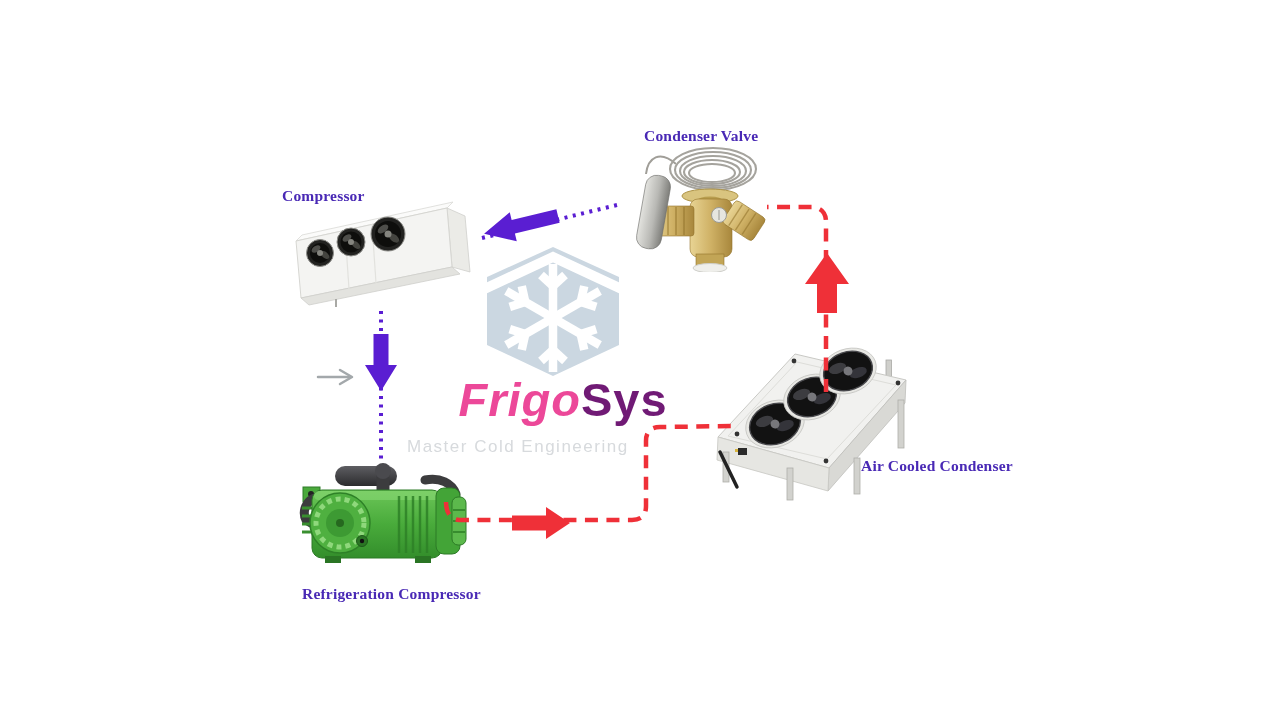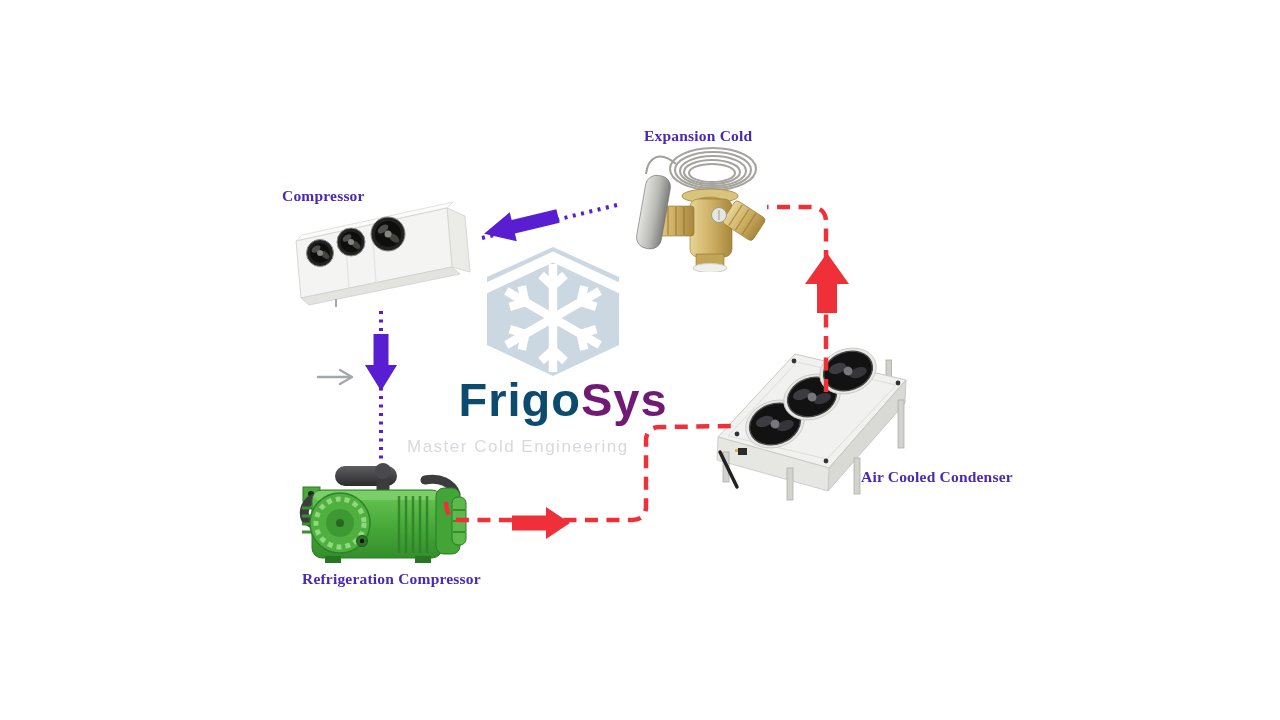"Expansion Cold" div.lbl { text: Expansion Cold -> Condenser Valve }
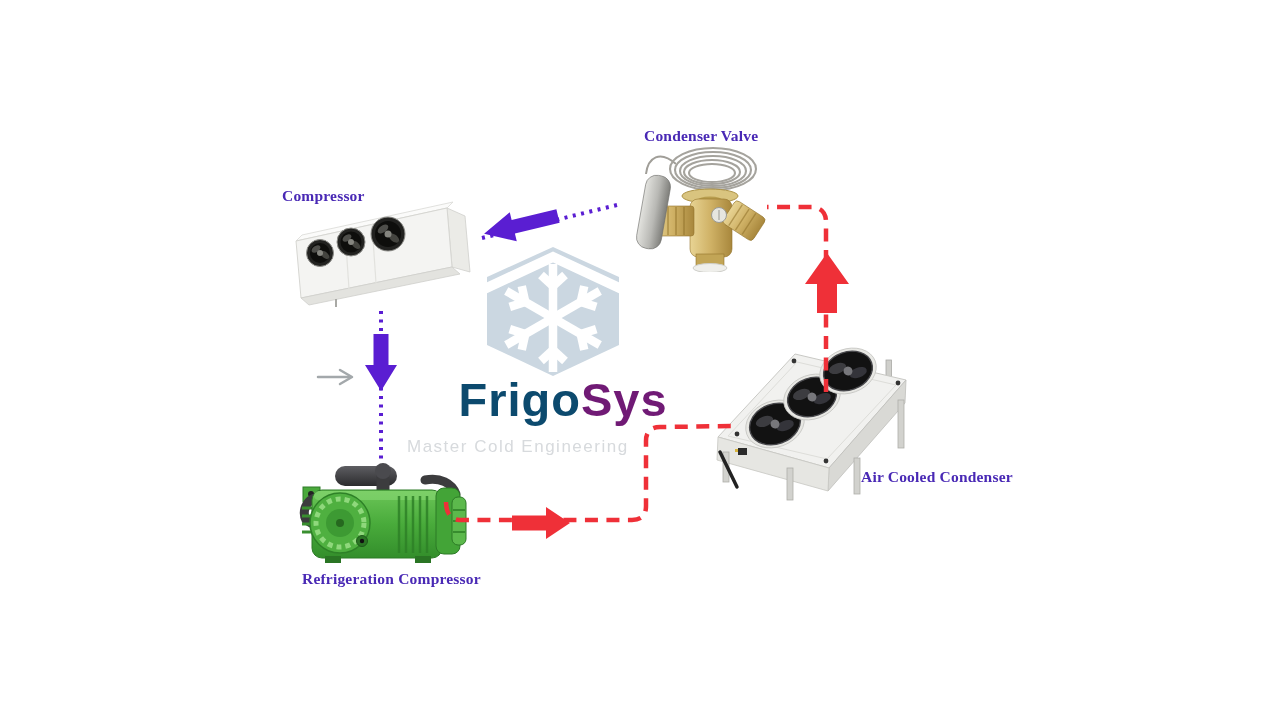"Frigo" .brand .p1 { color: #0c4a6e -> #ec4899; font-style: none -> italic }
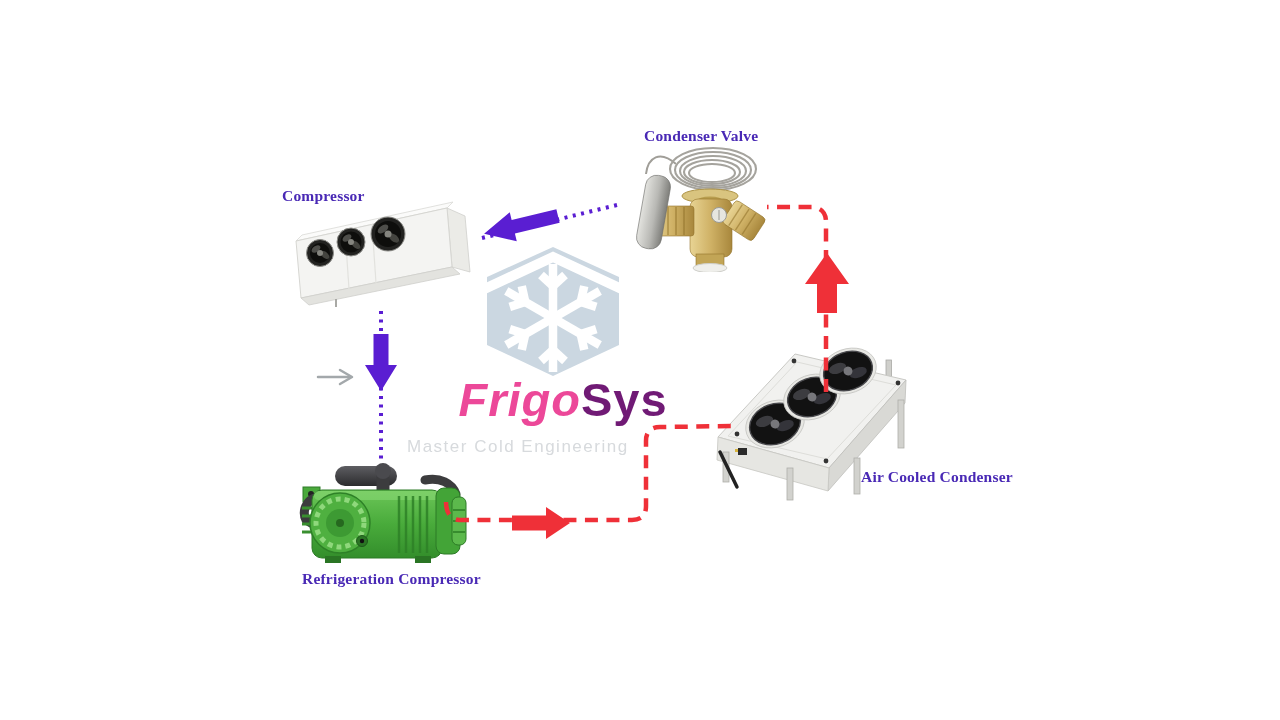"Air Cooled Condenser" div.lbl { top: 468px -> 457px }
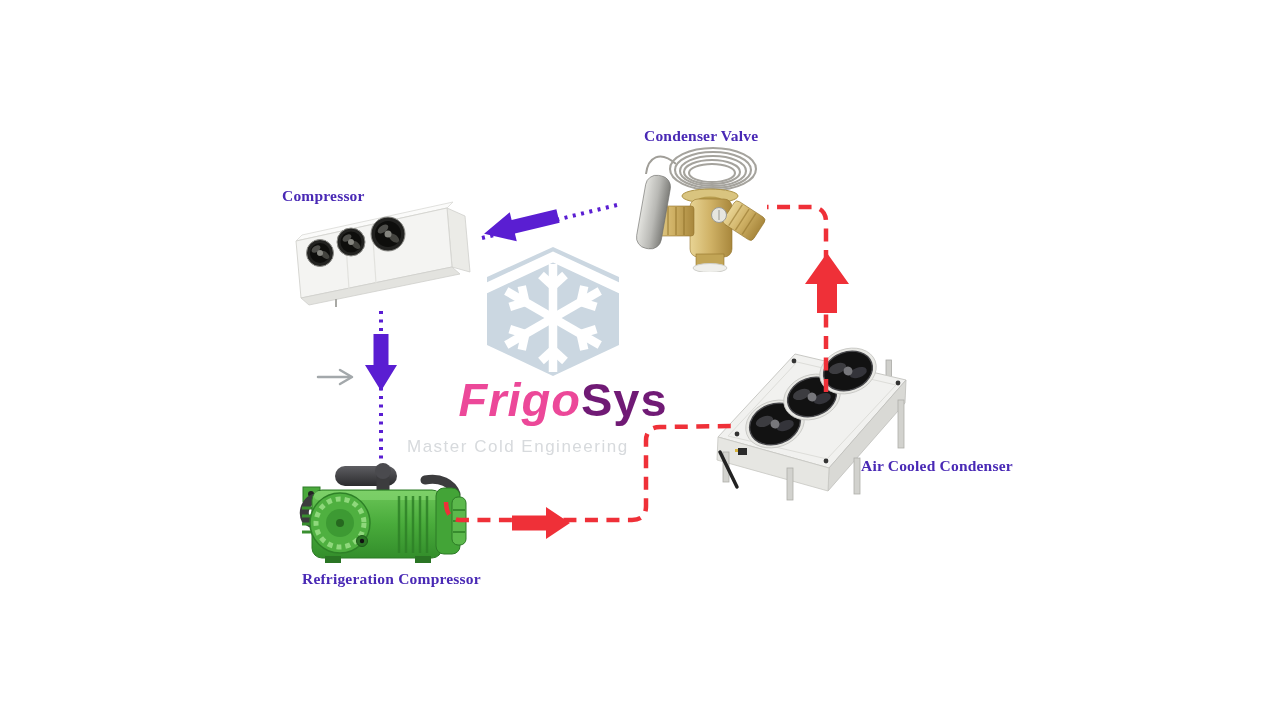"Refrigeration Compressor" div.lbl { top: 570px -> 585px }
